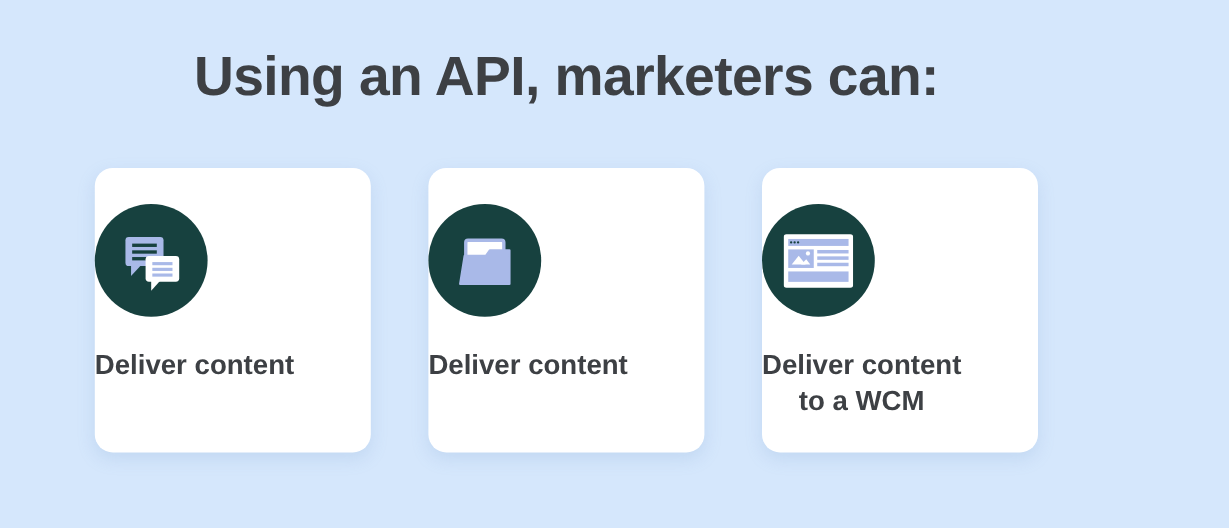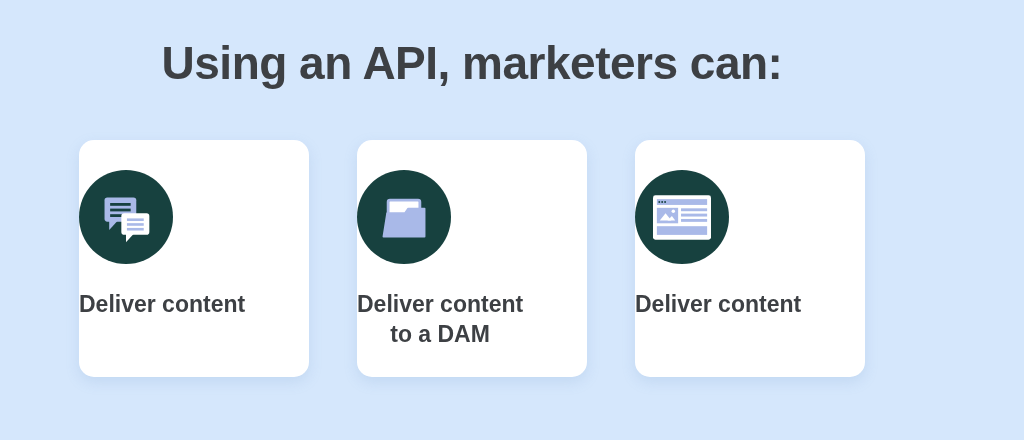"to a DAM" span { html: <span>to a DAM</span> -> none }
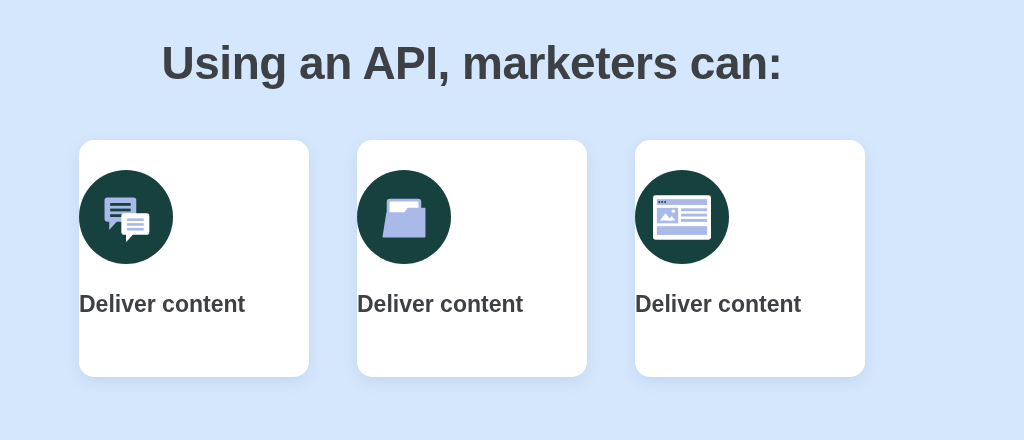"to a WCM" span { html: none -> <span>to a WCM</span> }
